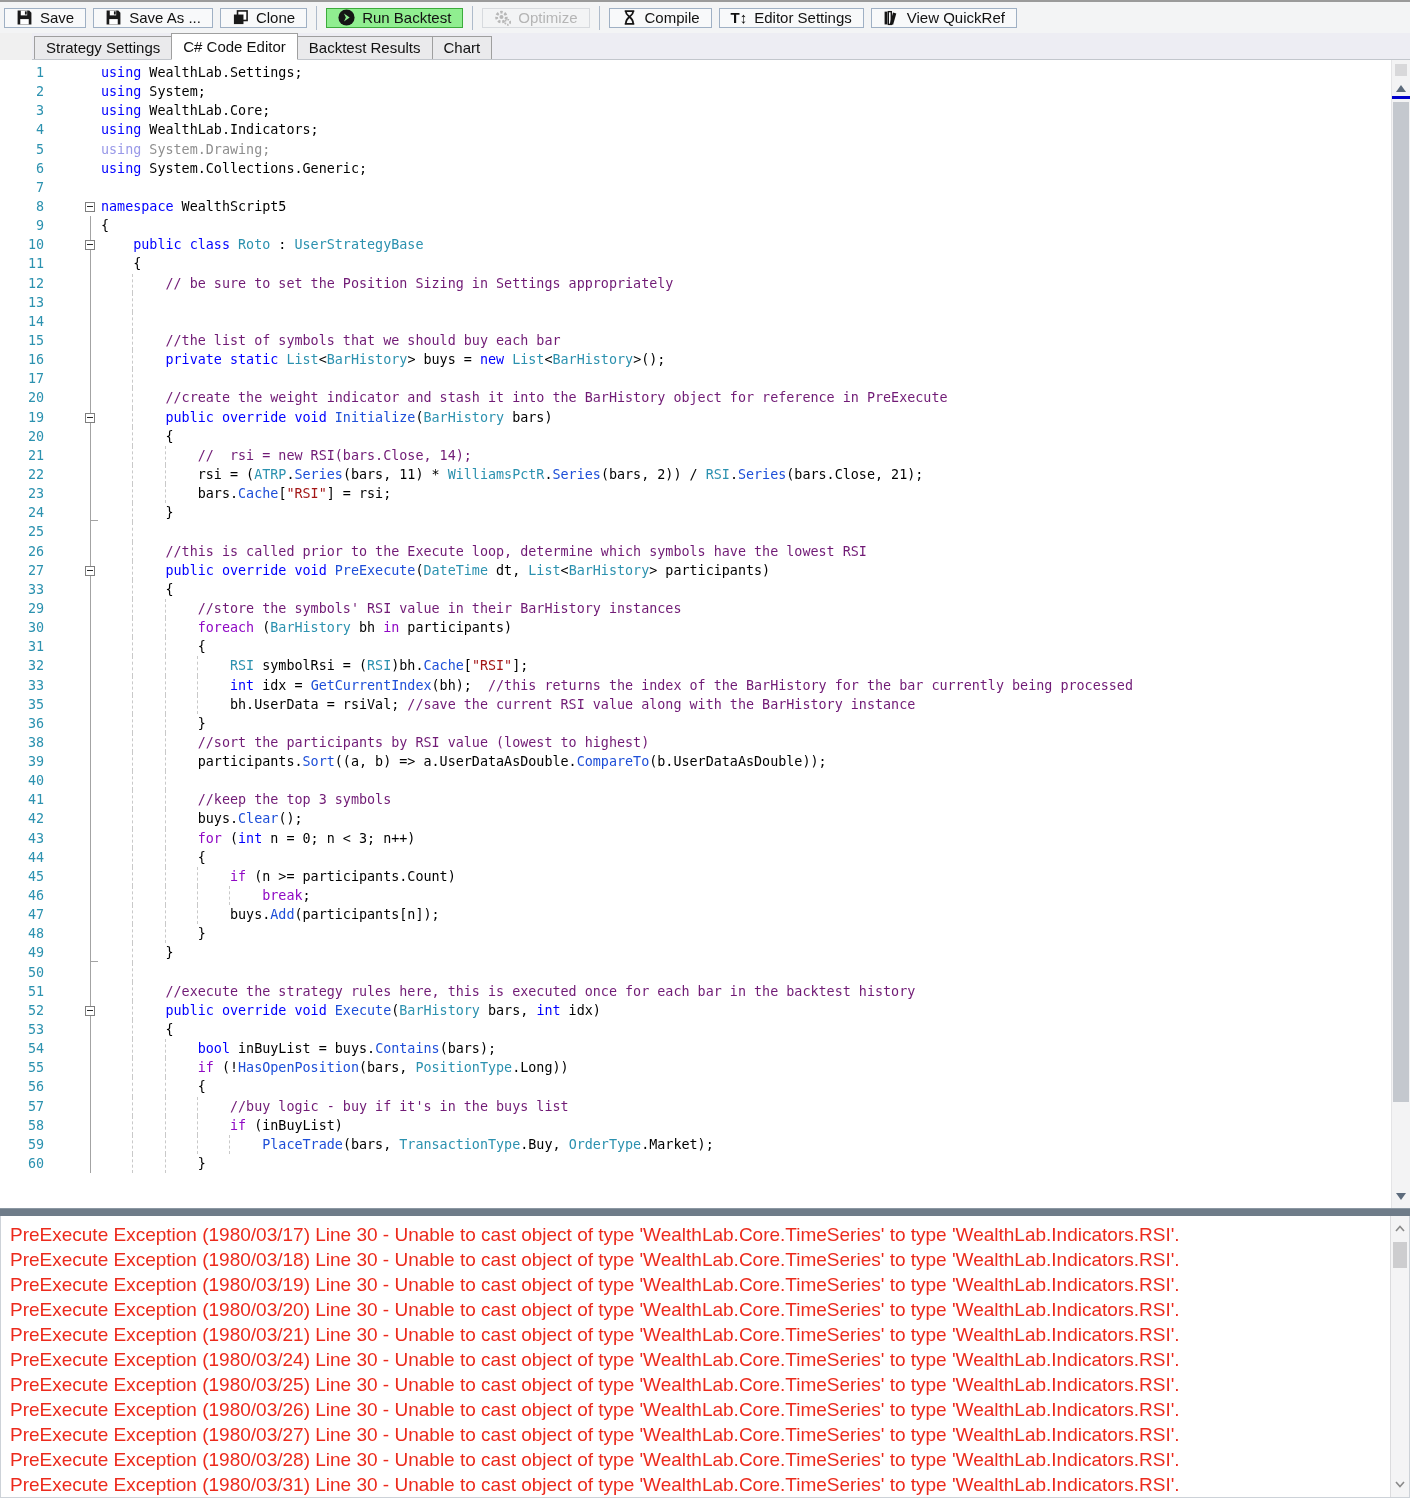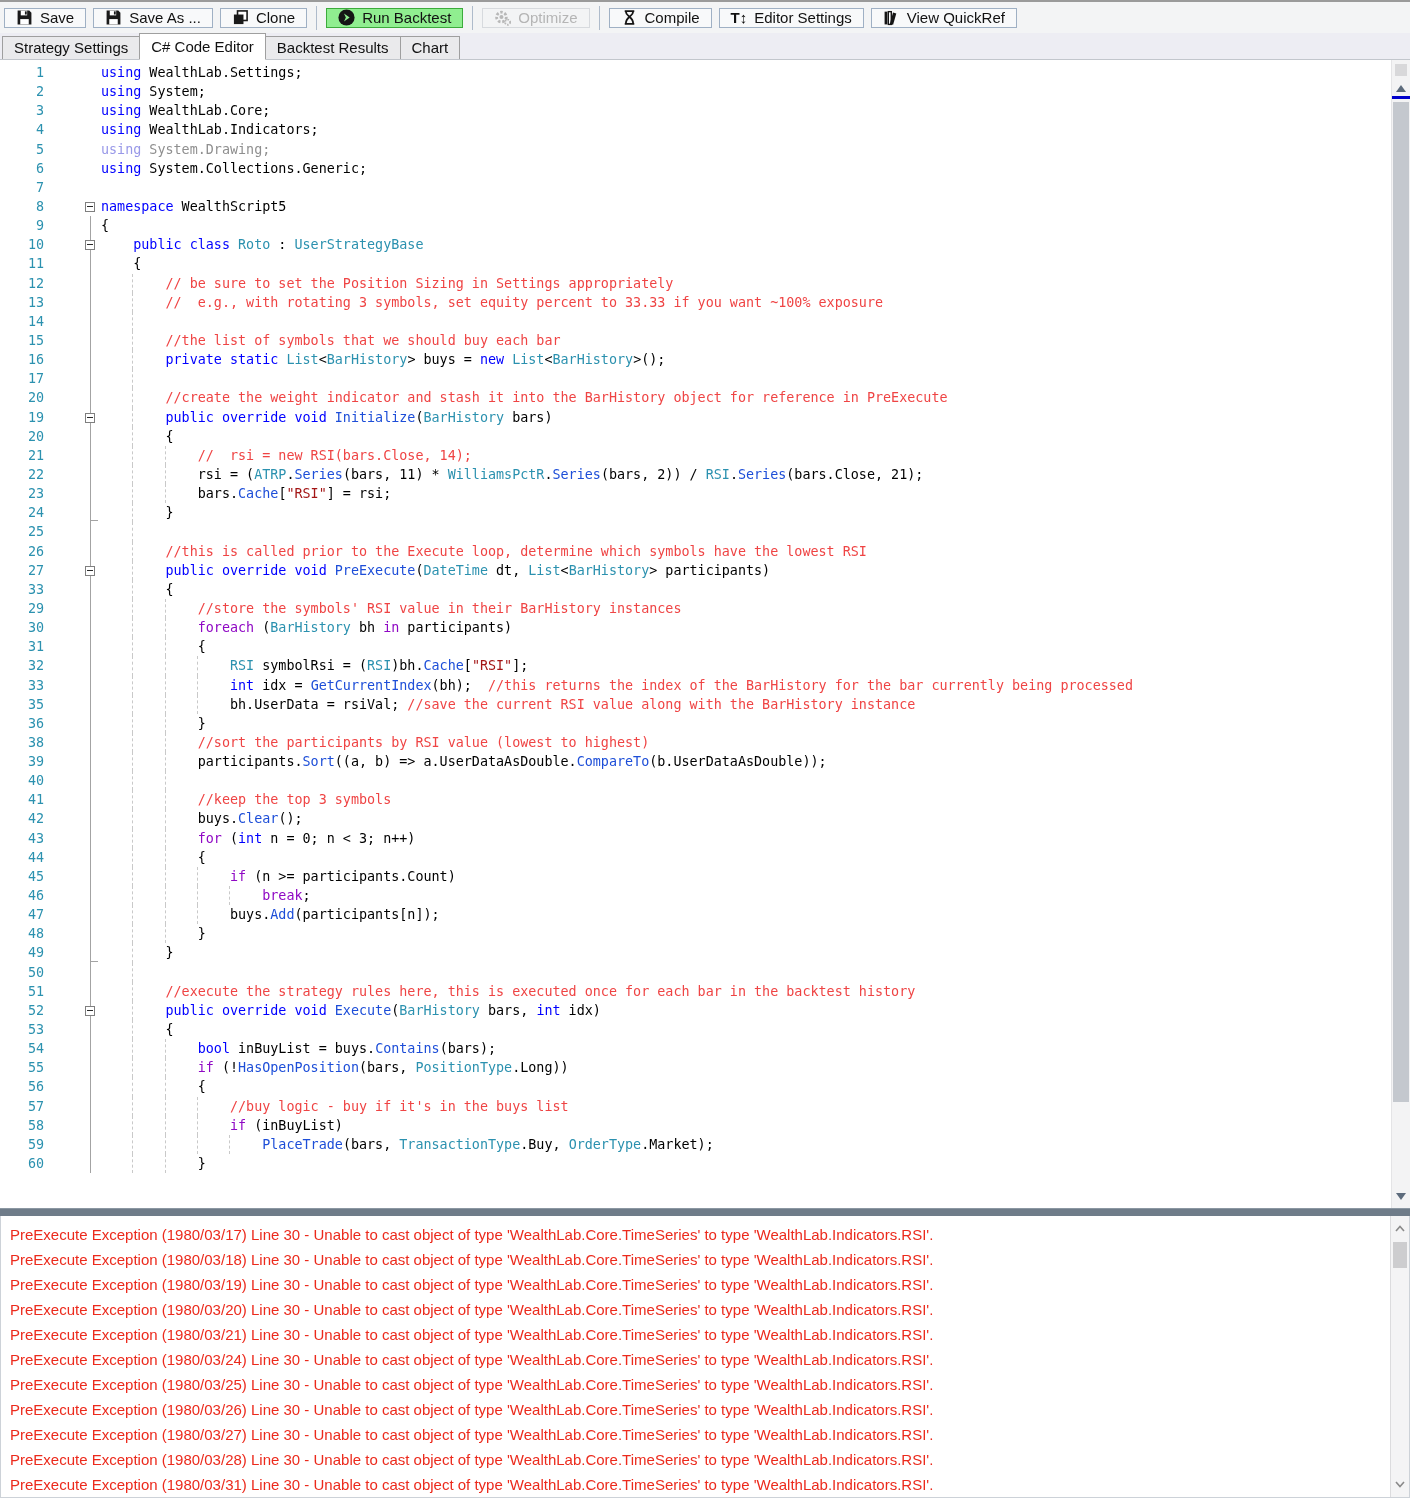"Strategy Settings" .tabstrip { margin-left: none -> 32px }
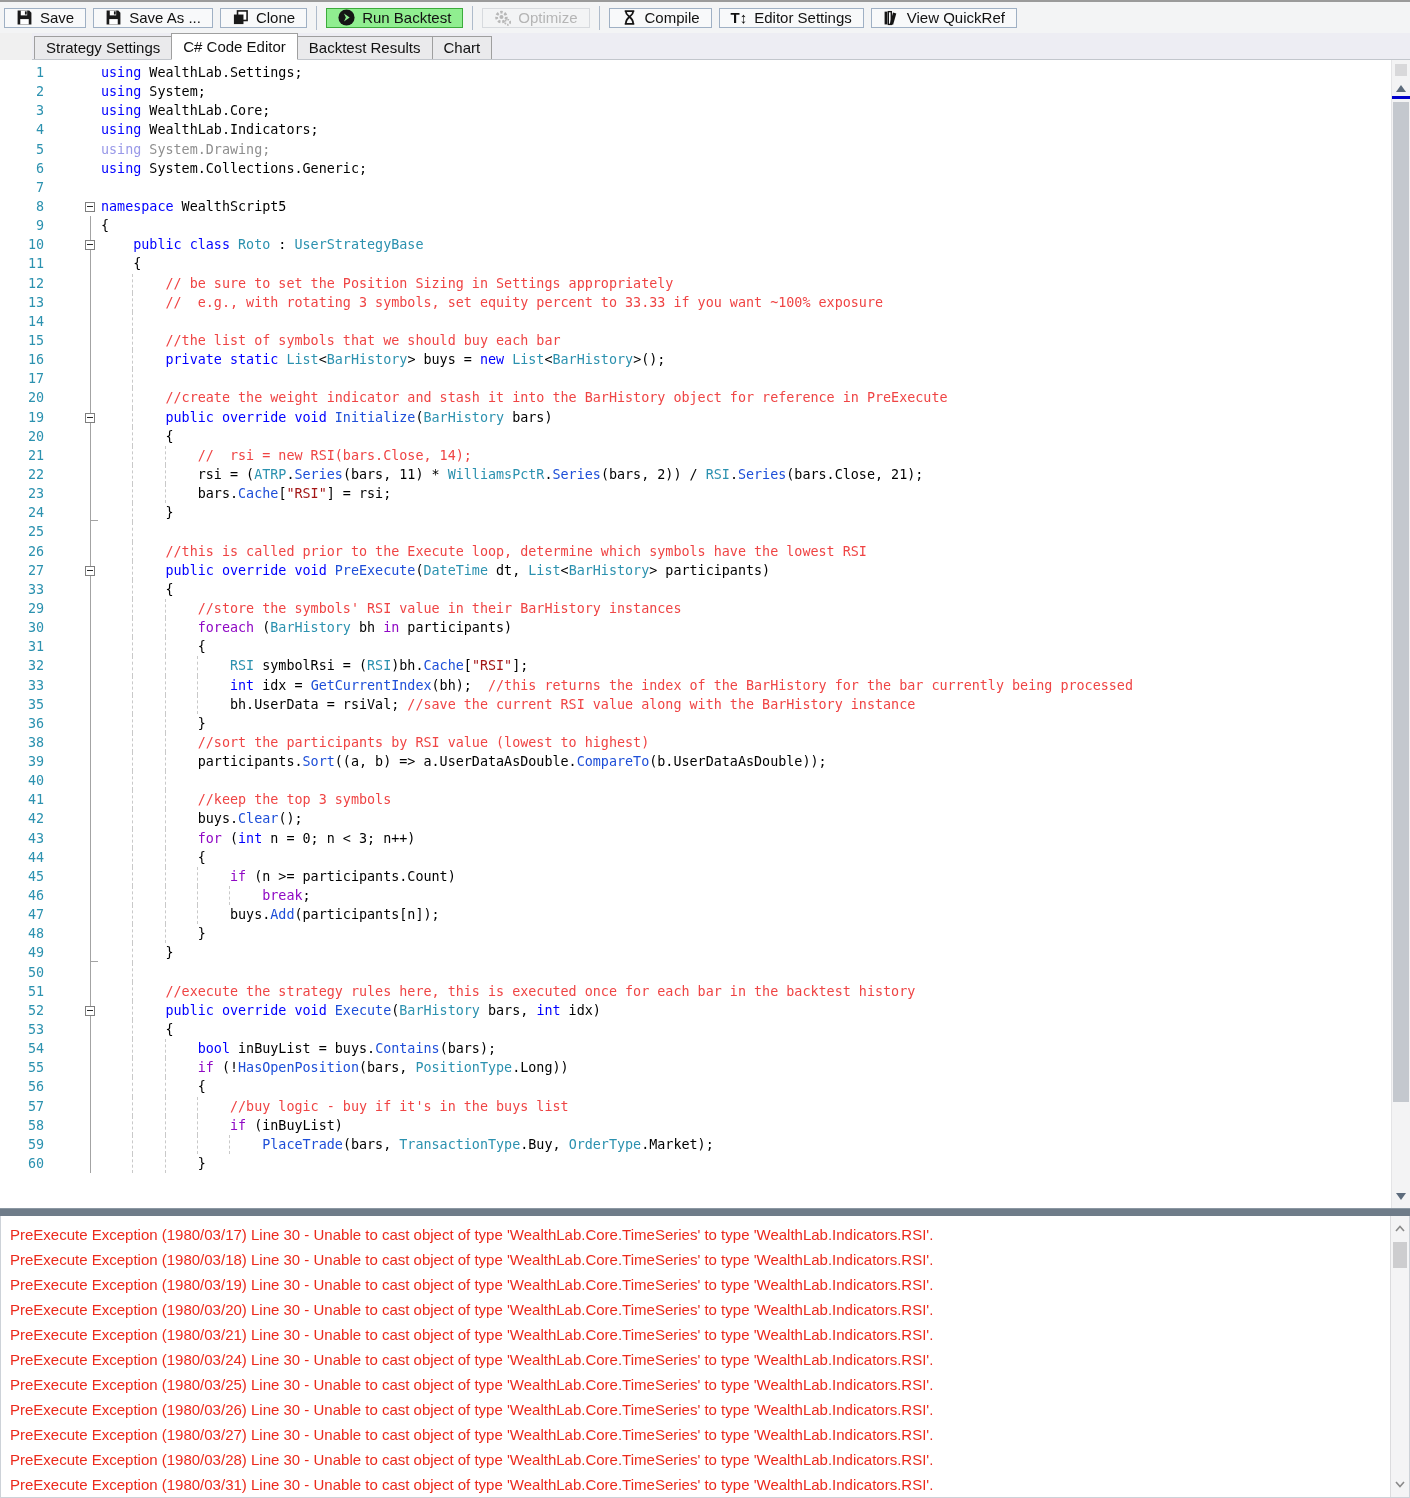"// be sure to set" .tk-com { color: #ef4444 -> #701a75 }
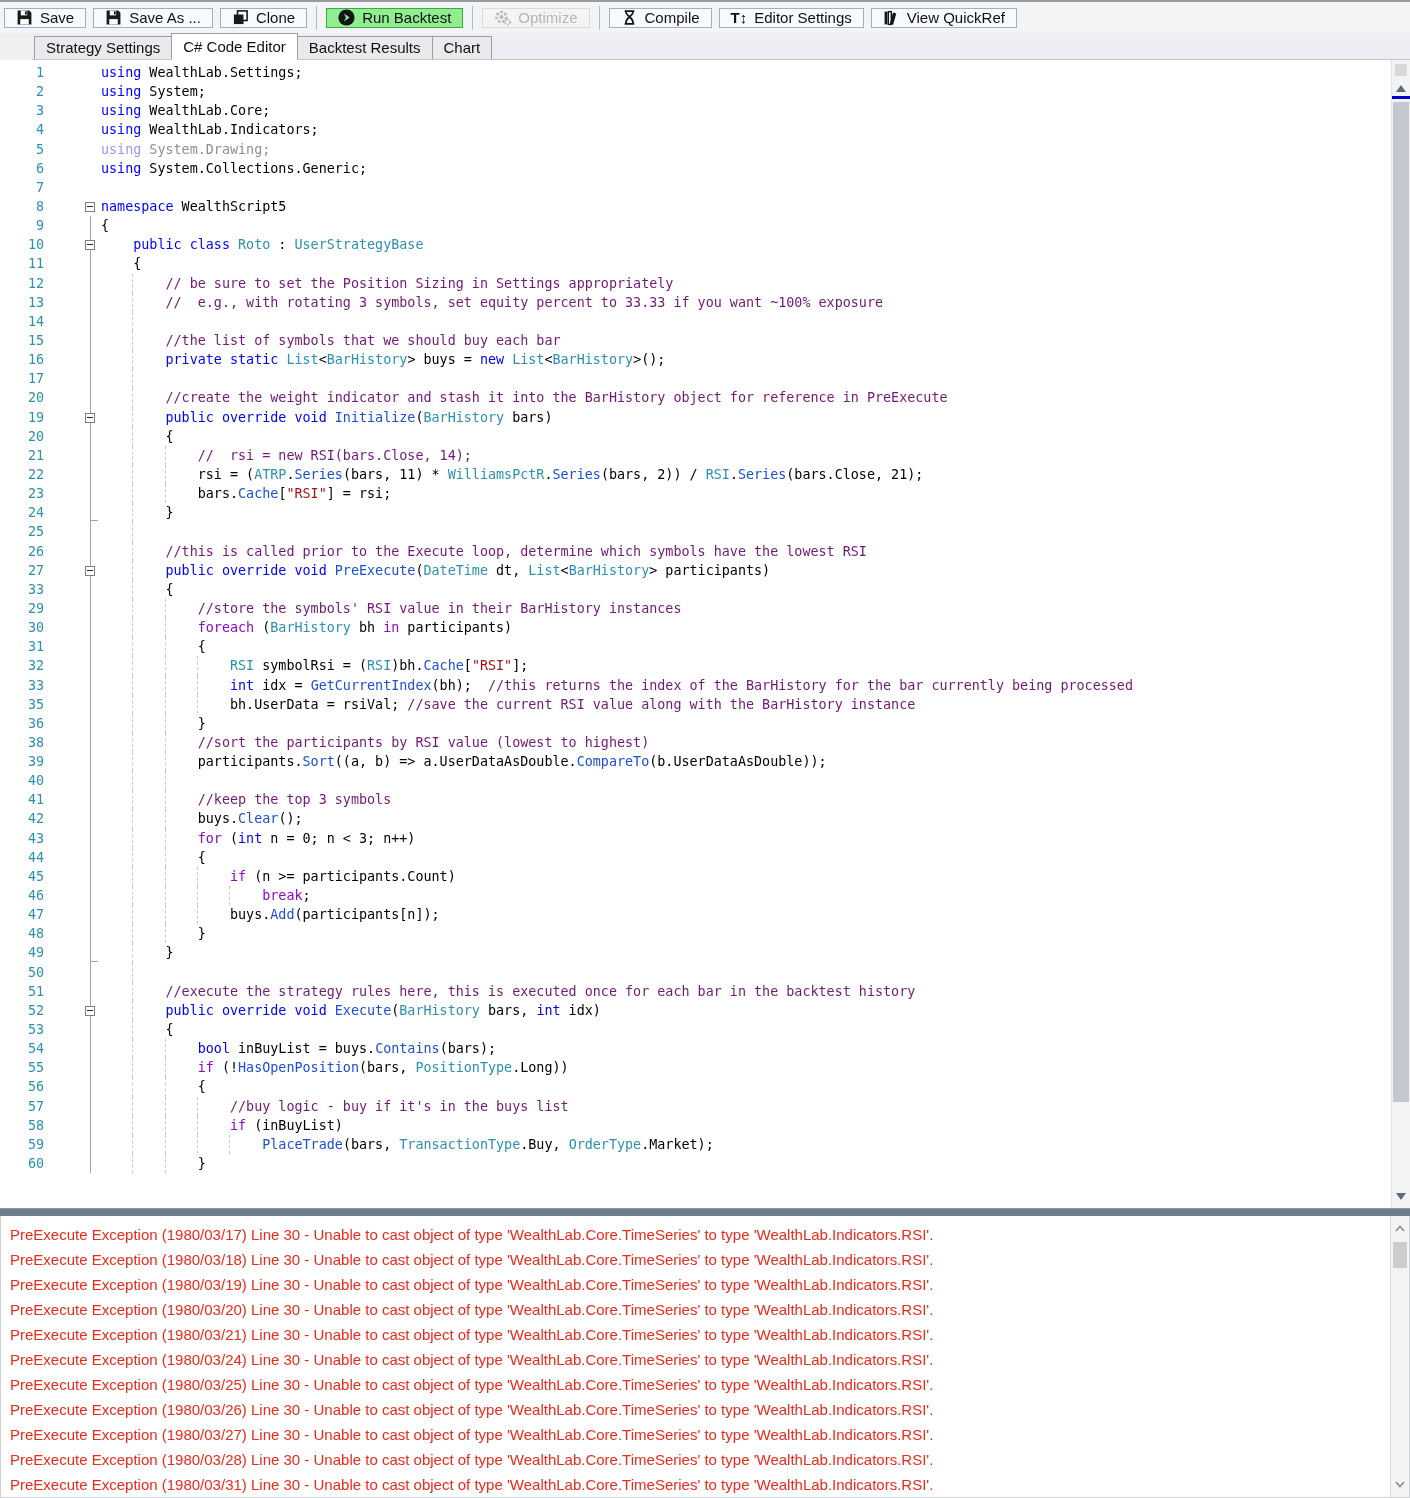"// e.g., with rotating 3" span.codetext { html: <span><span> </span><span>// e.g., with rotating 3 symbols, set equity percent to 33.33 if you want ~100% exposure</span></span> -> none }
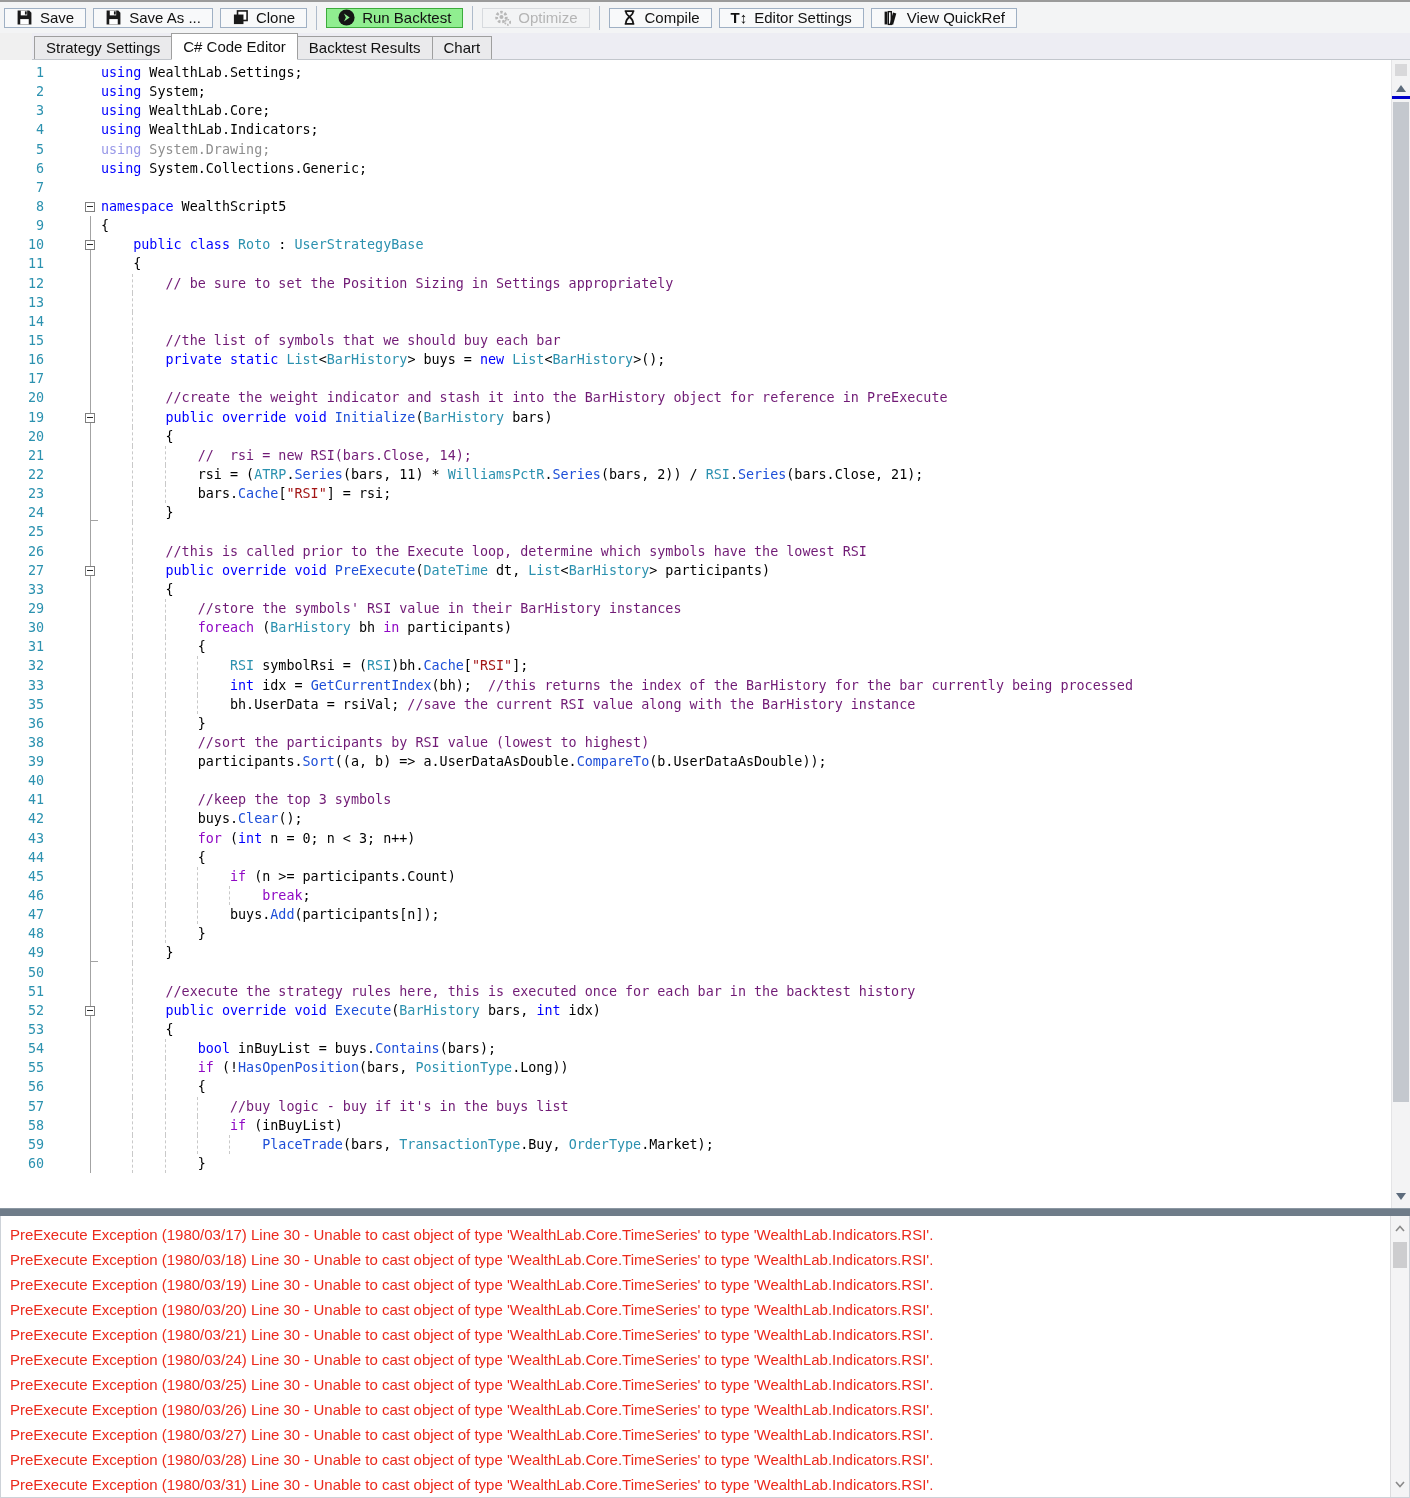"PreExecute Exception (1980/03/17) Line" .errrow { font-size: 15px -> 19px }
